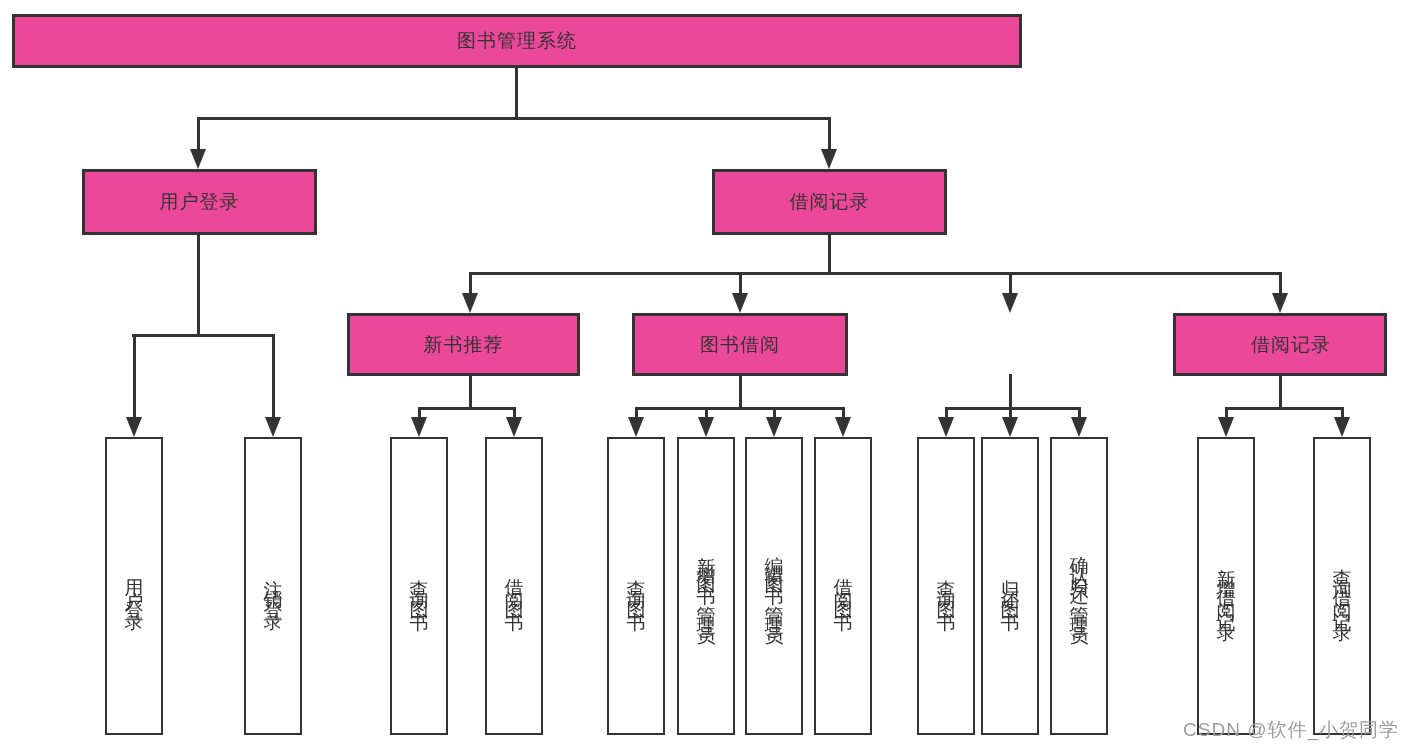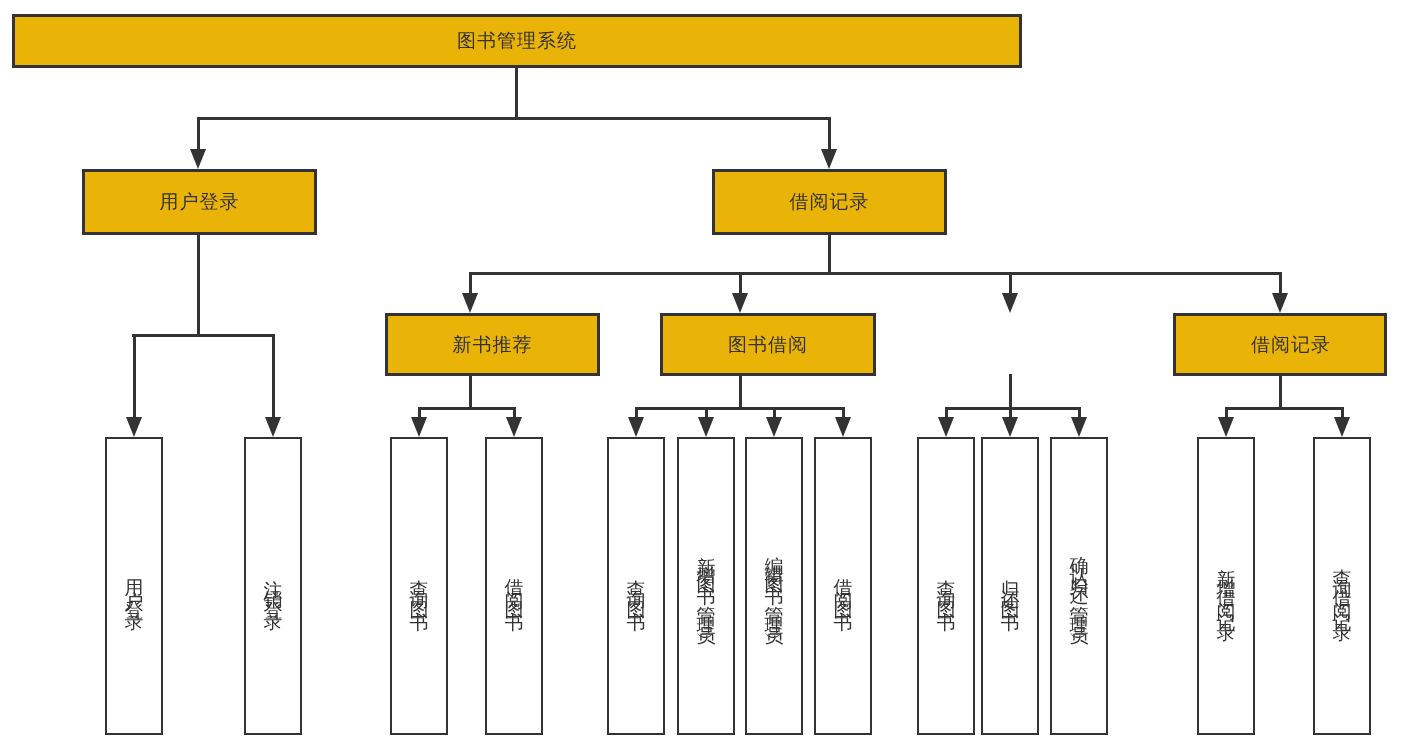"图书管理系统" .box { background: #eab308 -> #ec4899 }
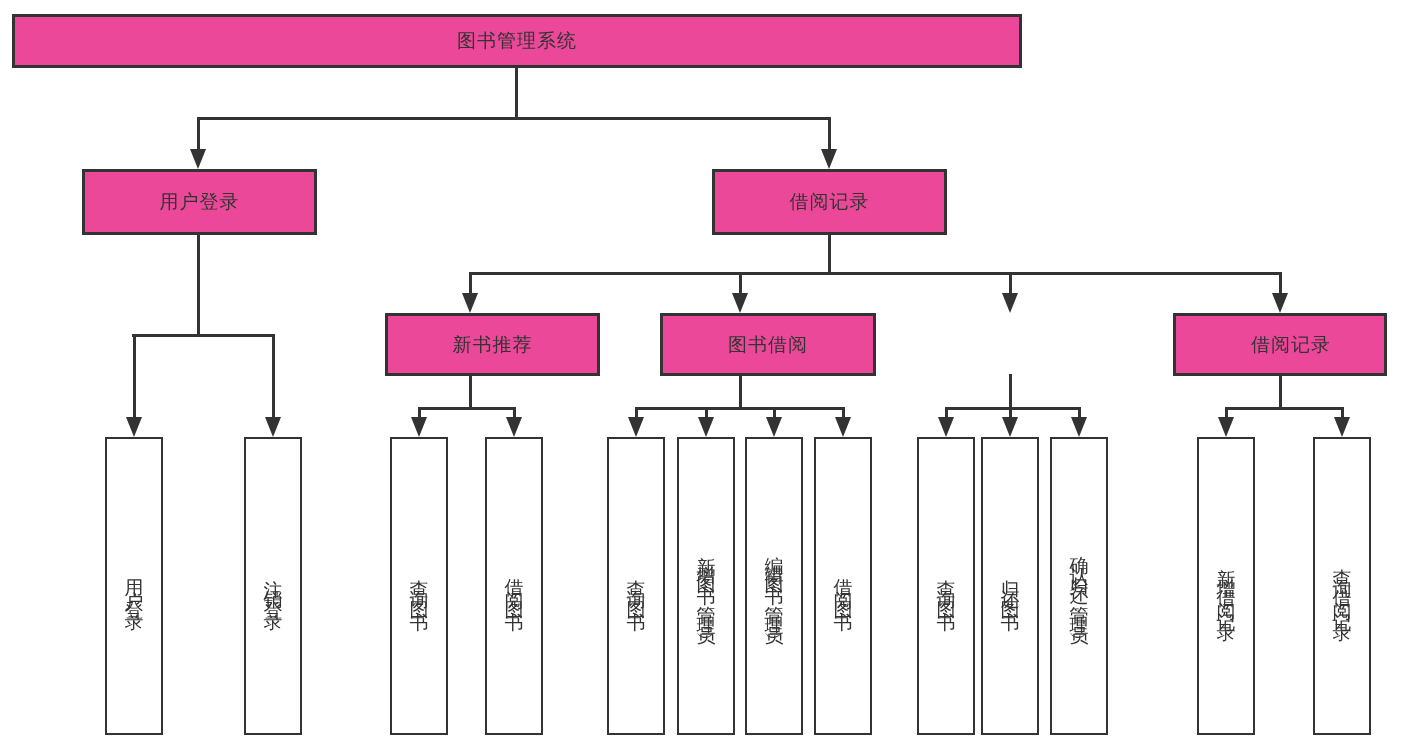"新书推荐" div.box { left: 385px -> 347px; width: 215px -> 233px }
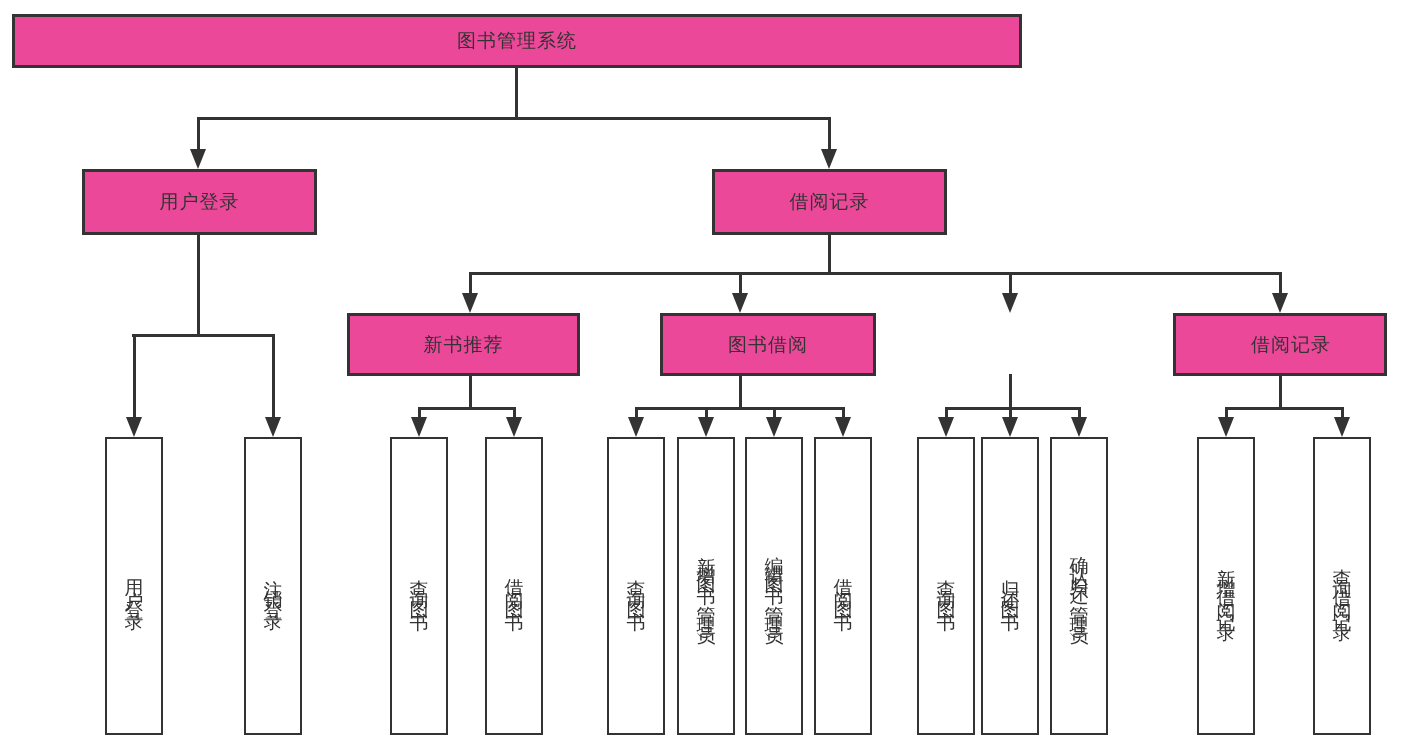"图书借阅" div.box { margin-left: 28px -> none }
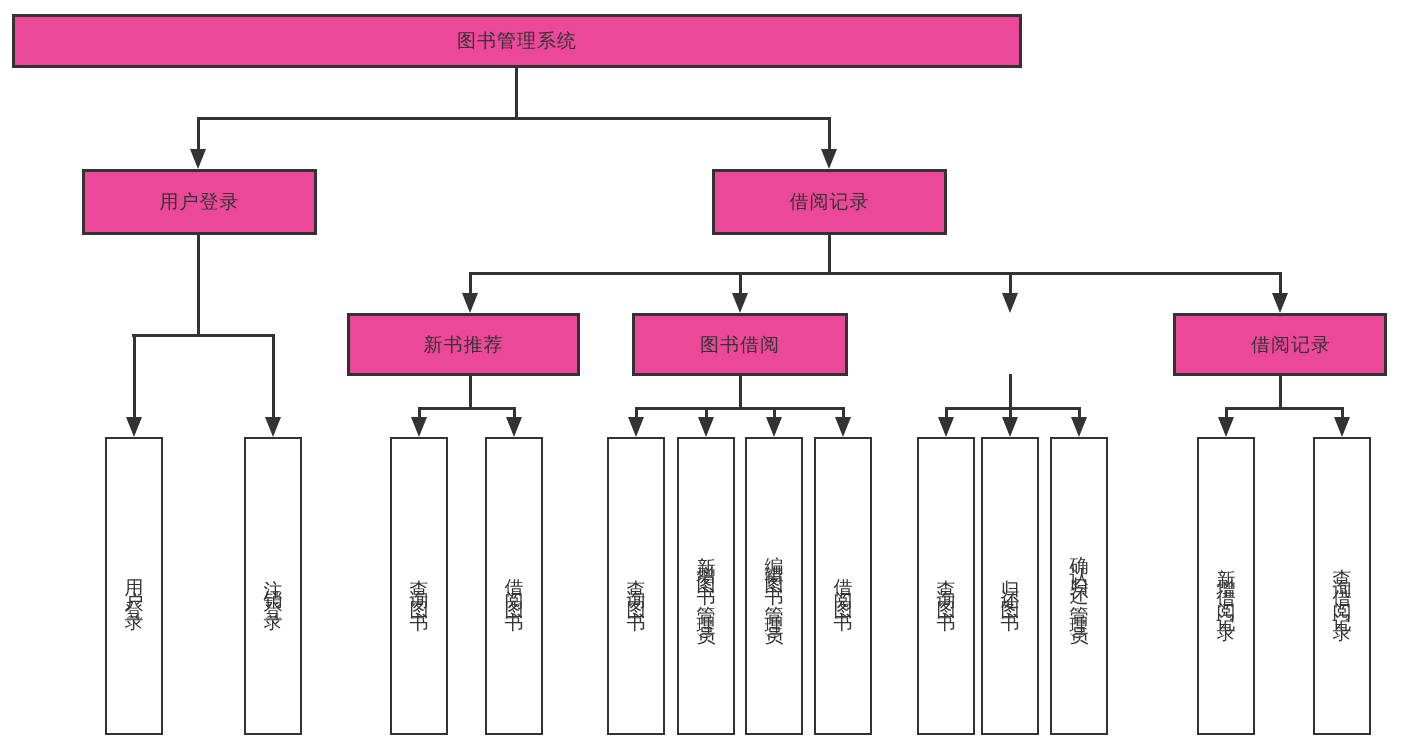"CSDN @软件_小贺同学" div.watermark { html: none -> <div>CSDN @软件_小贺同学</div> }
